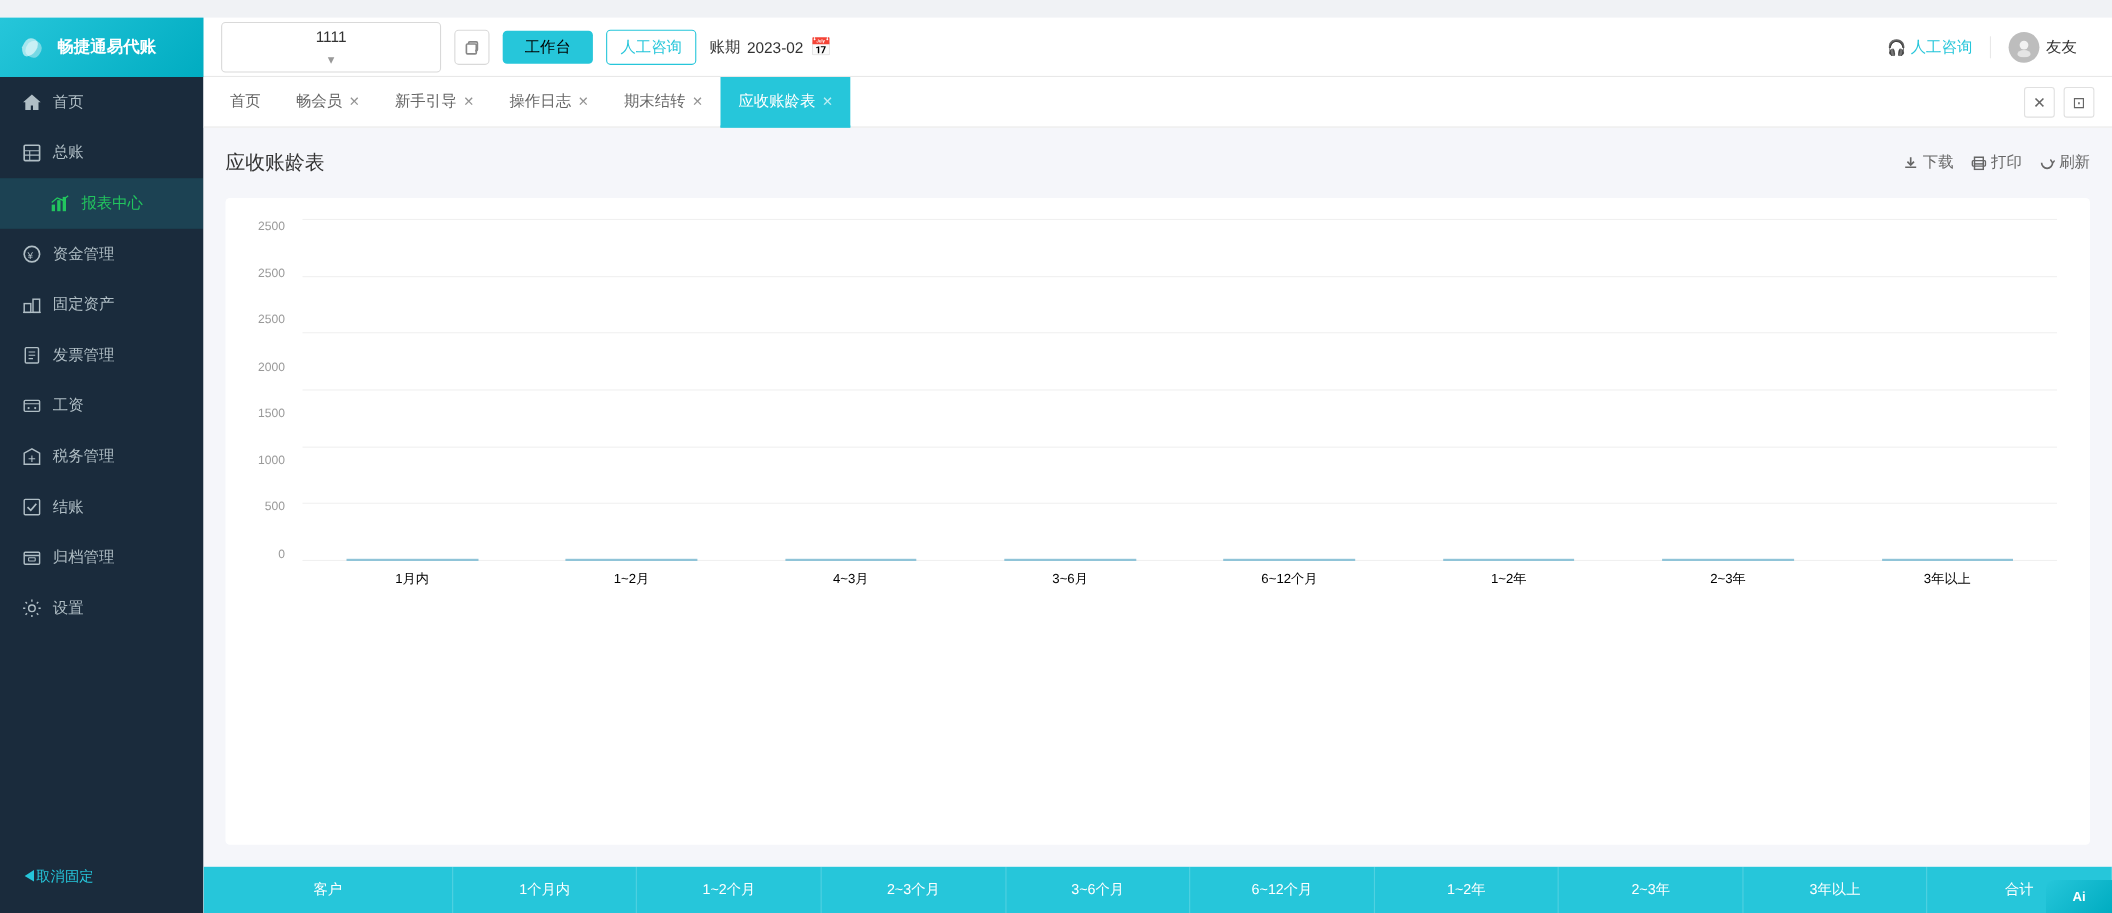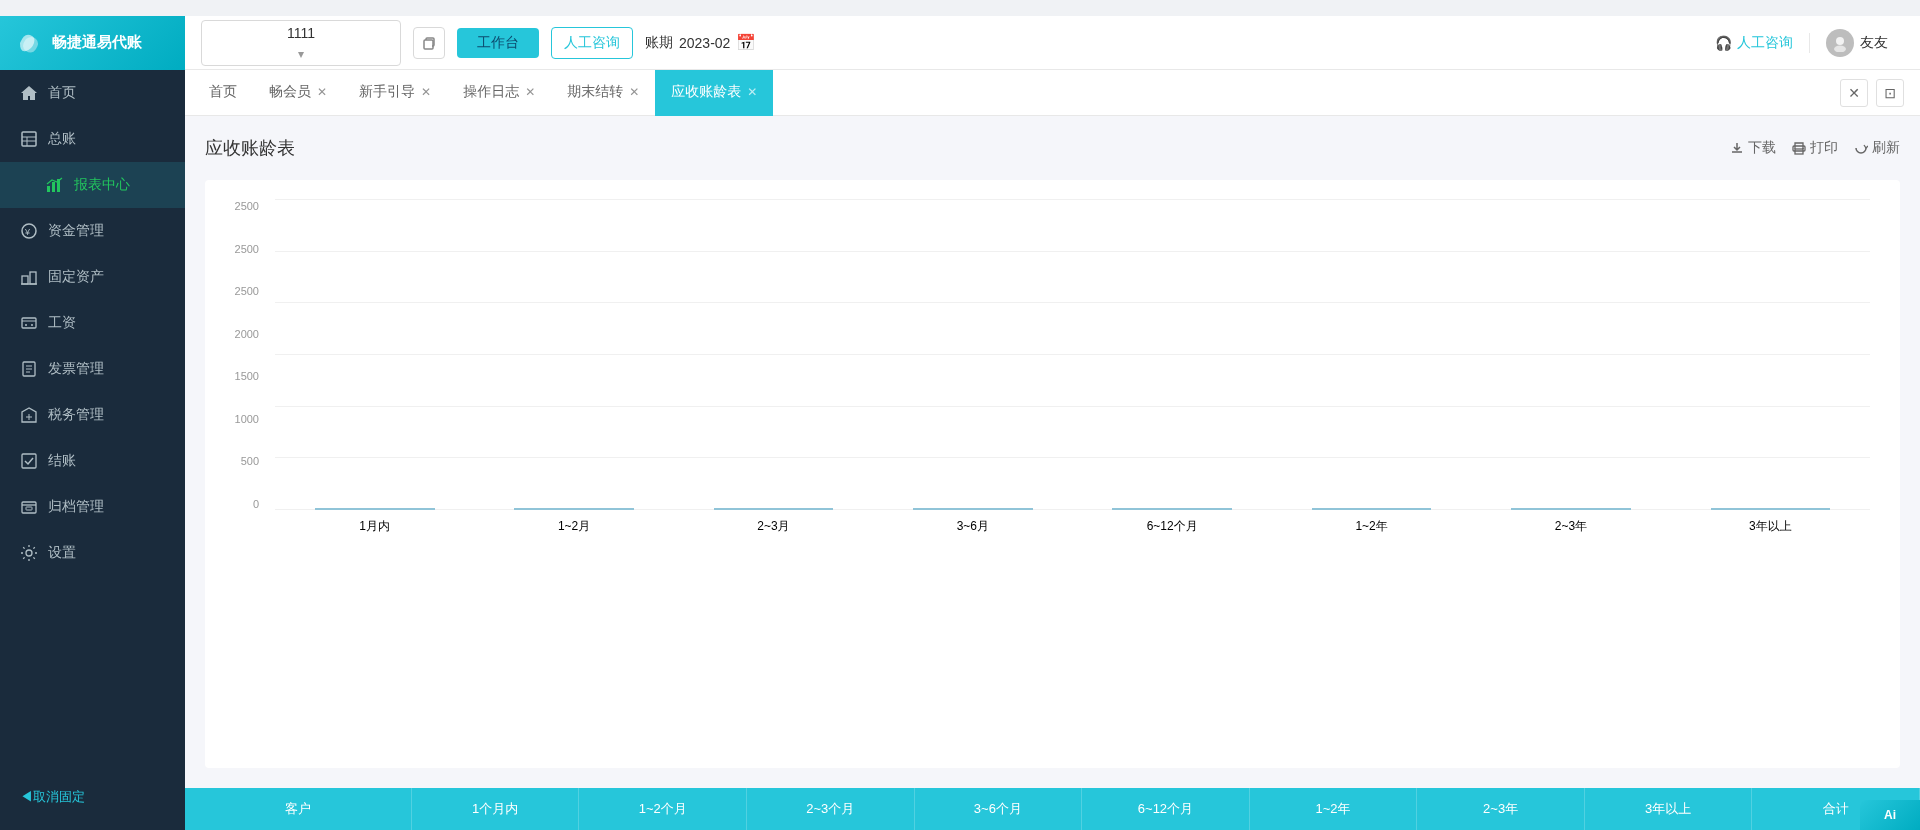"工作台" .workbench-btn { color: #0c4a6e -> #000000 }
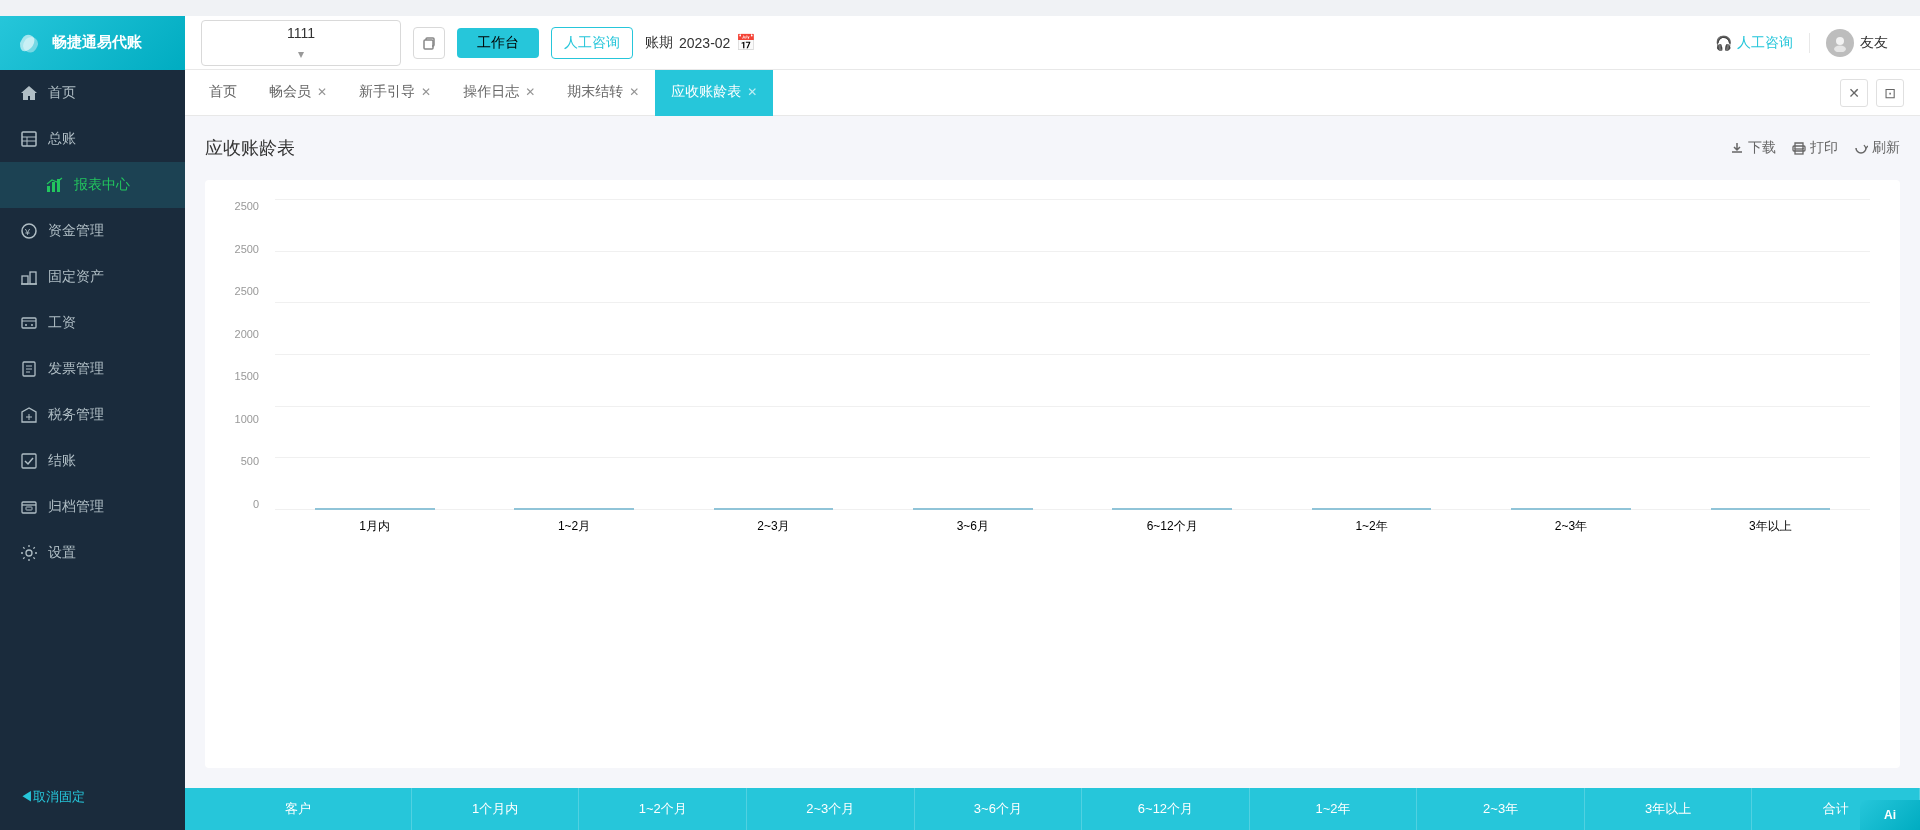"工资" div.sidebar-item { order: before "发票管理" -> after "发票管理" }
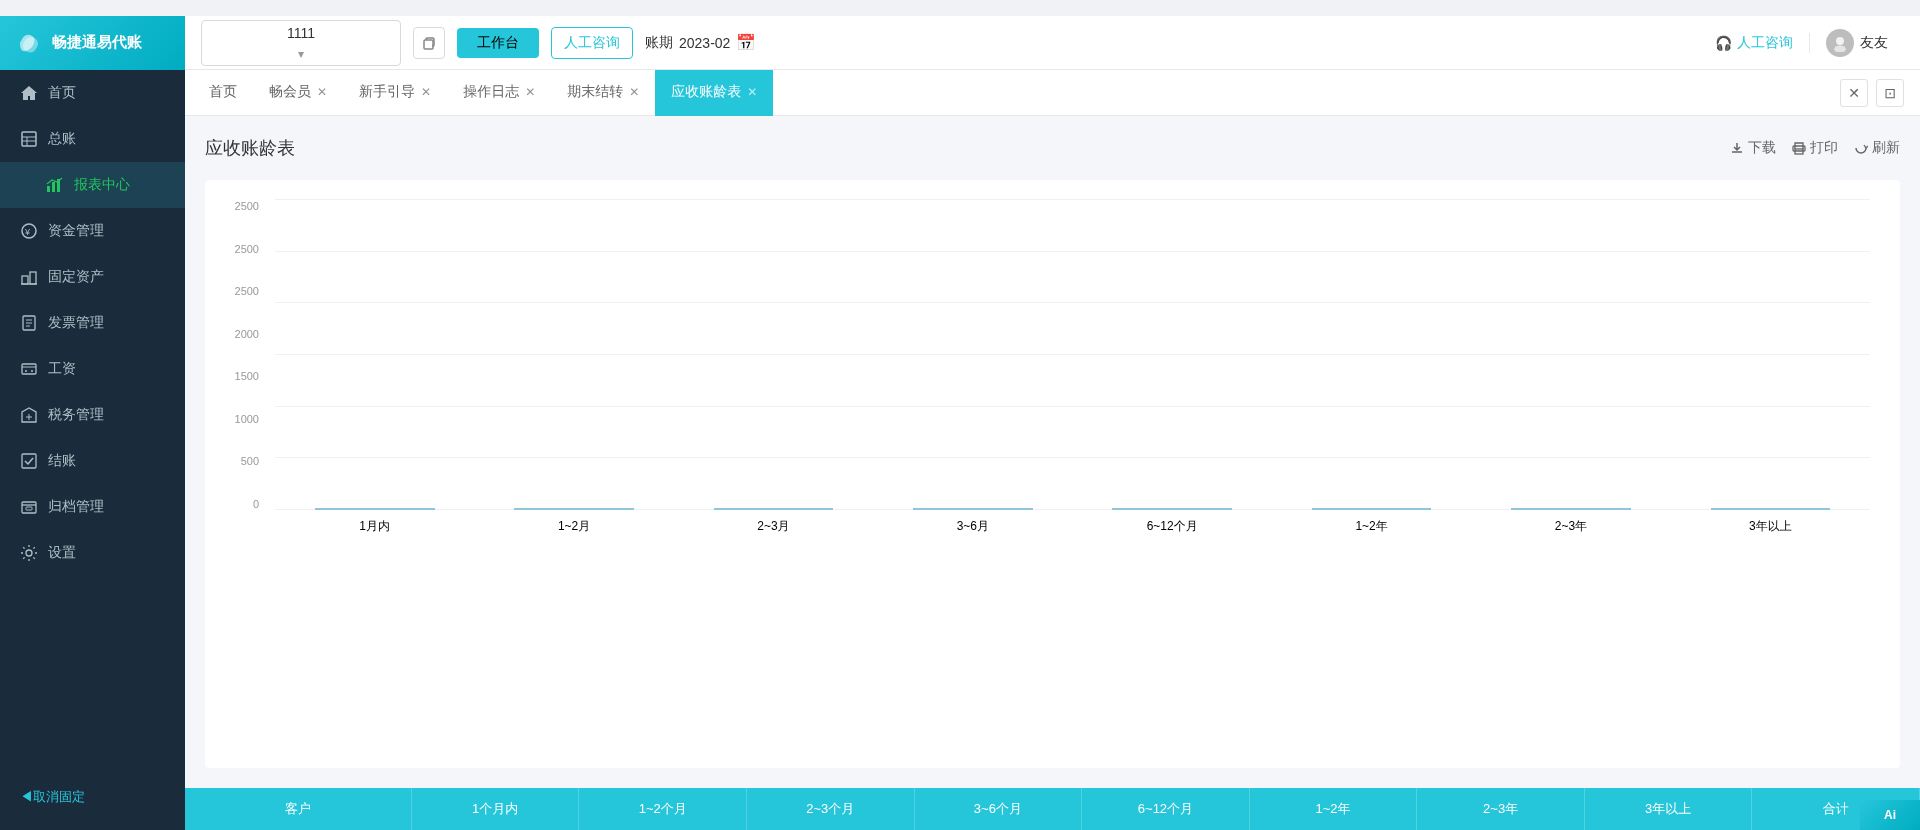"2~3月" span.x-label { text: 2 -> 4 }
